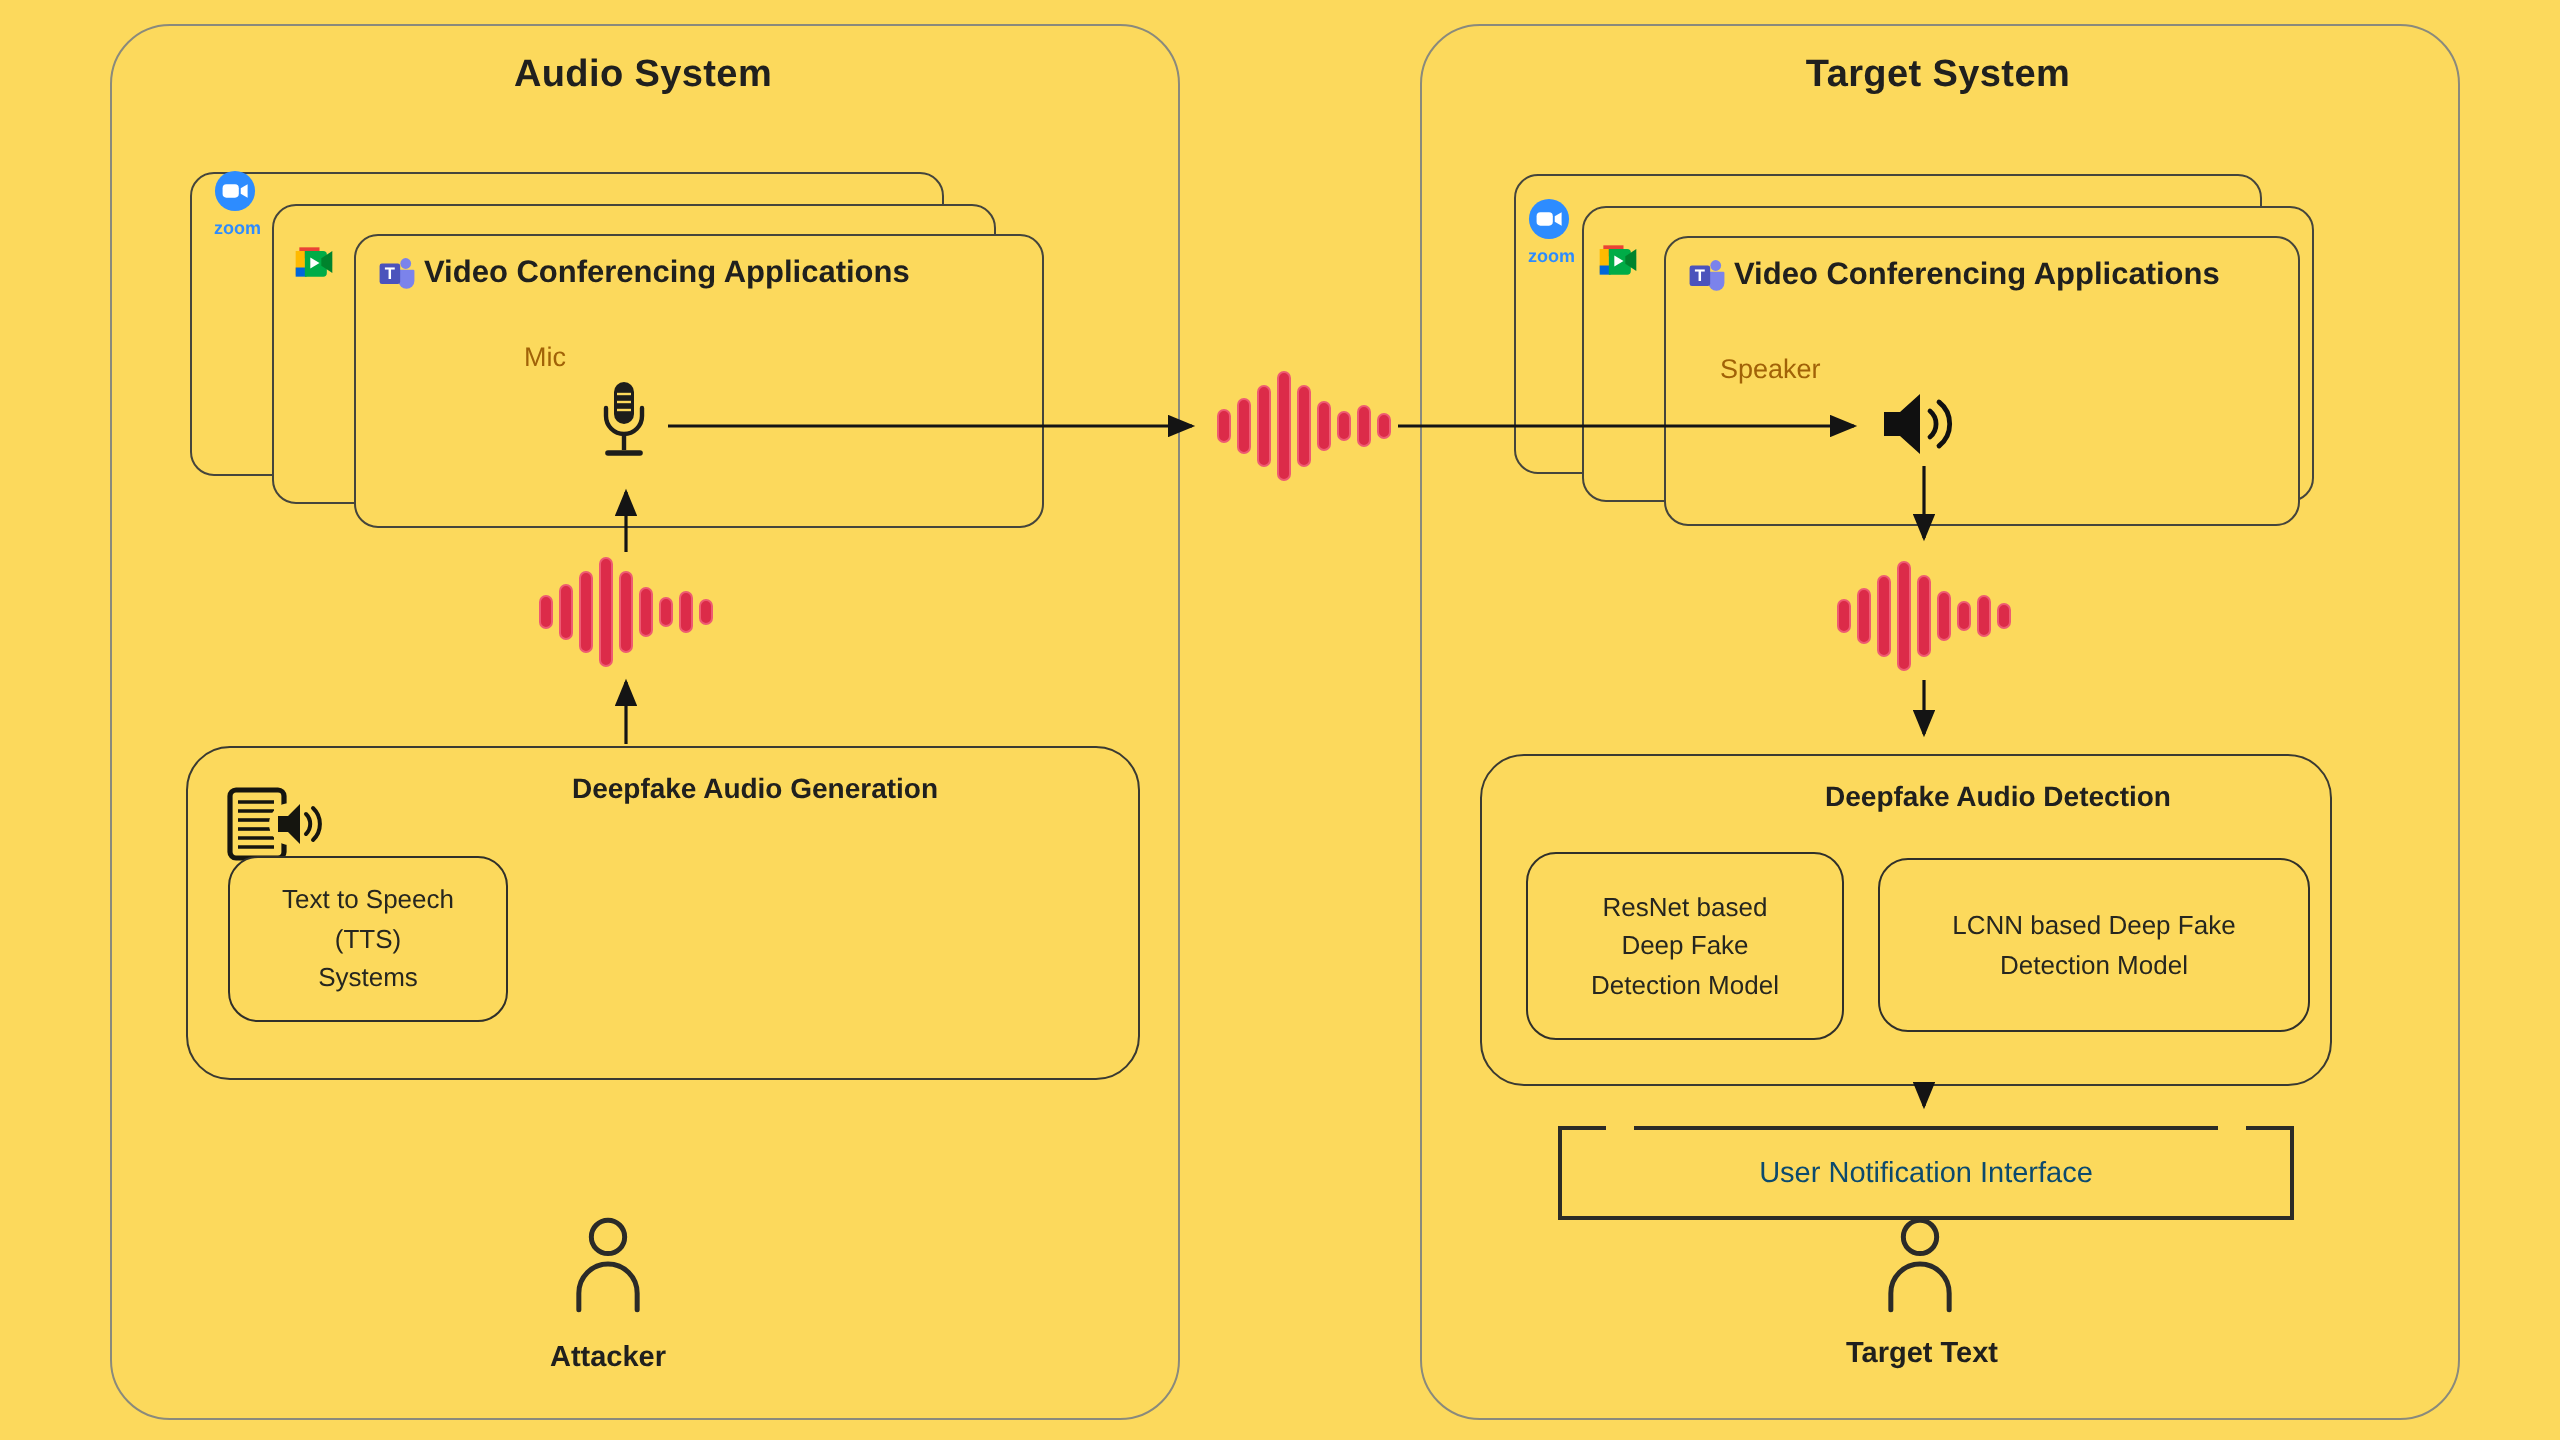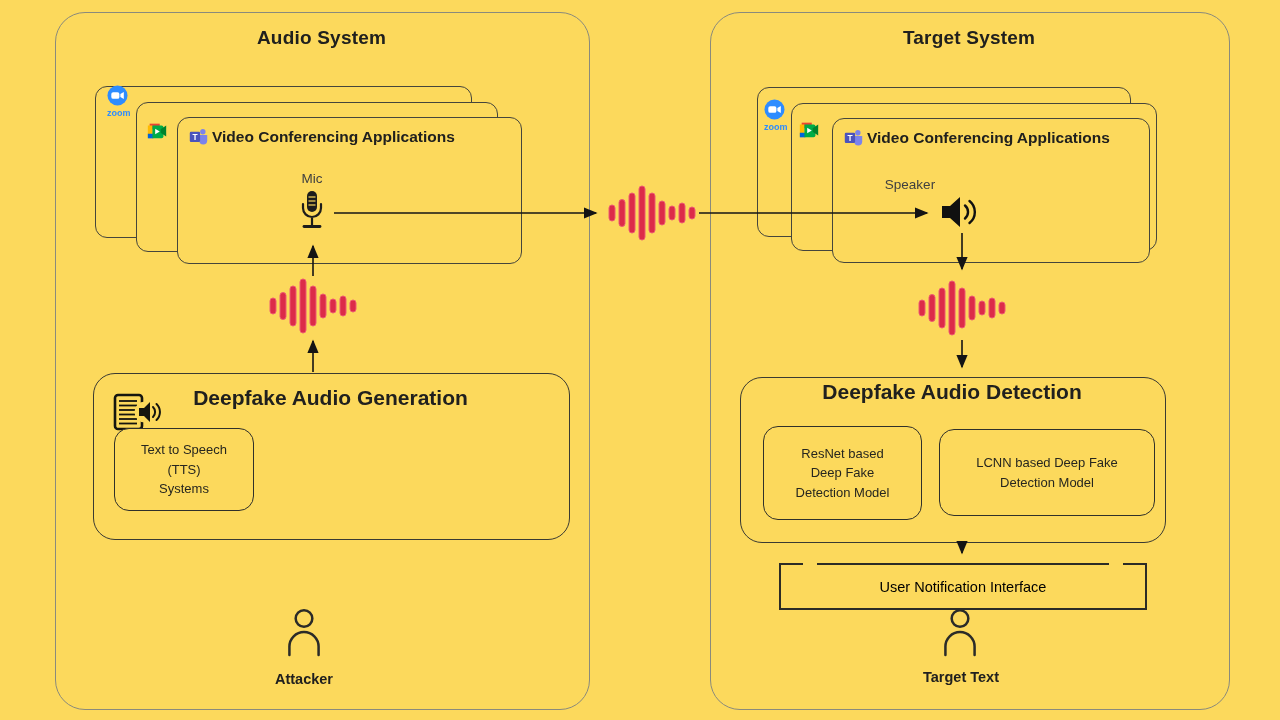"Mic" .io-label { color: #404040 -> #a16207; text-align: center -> none }
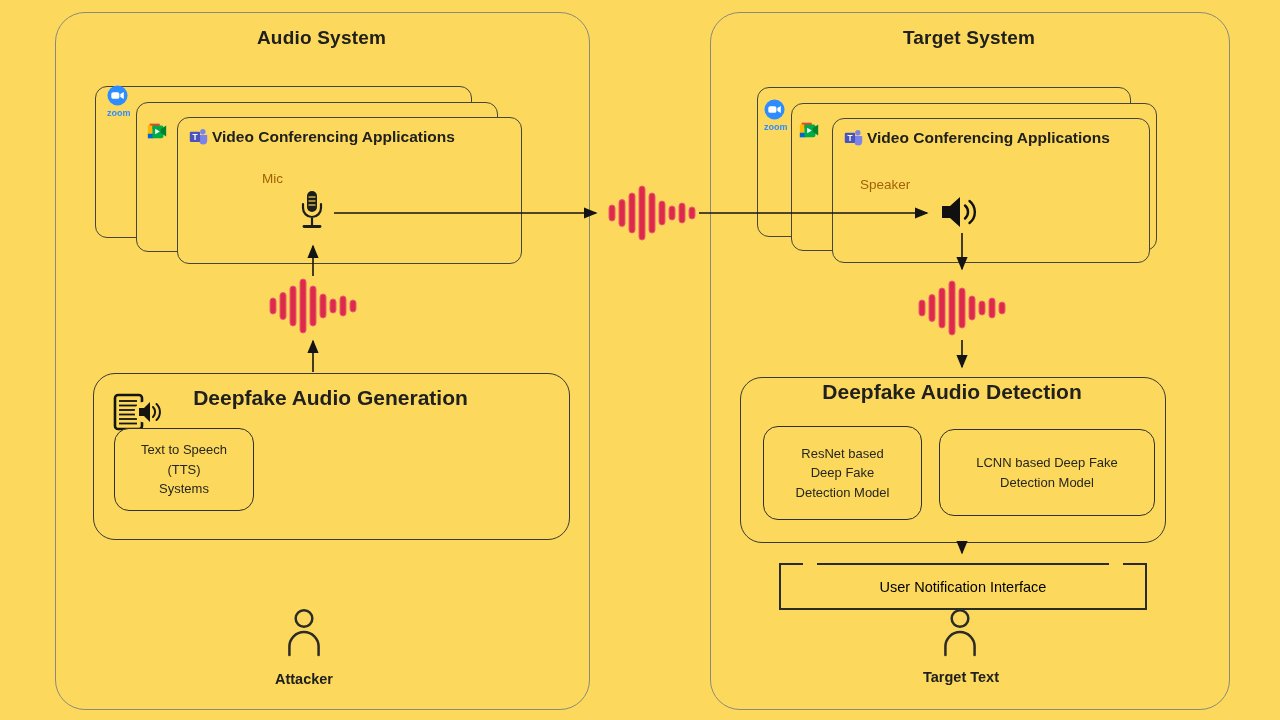"Deepfake Audio Generation" .group-title { font-size: 21px -> 14px; padding-left: none -> 47px }
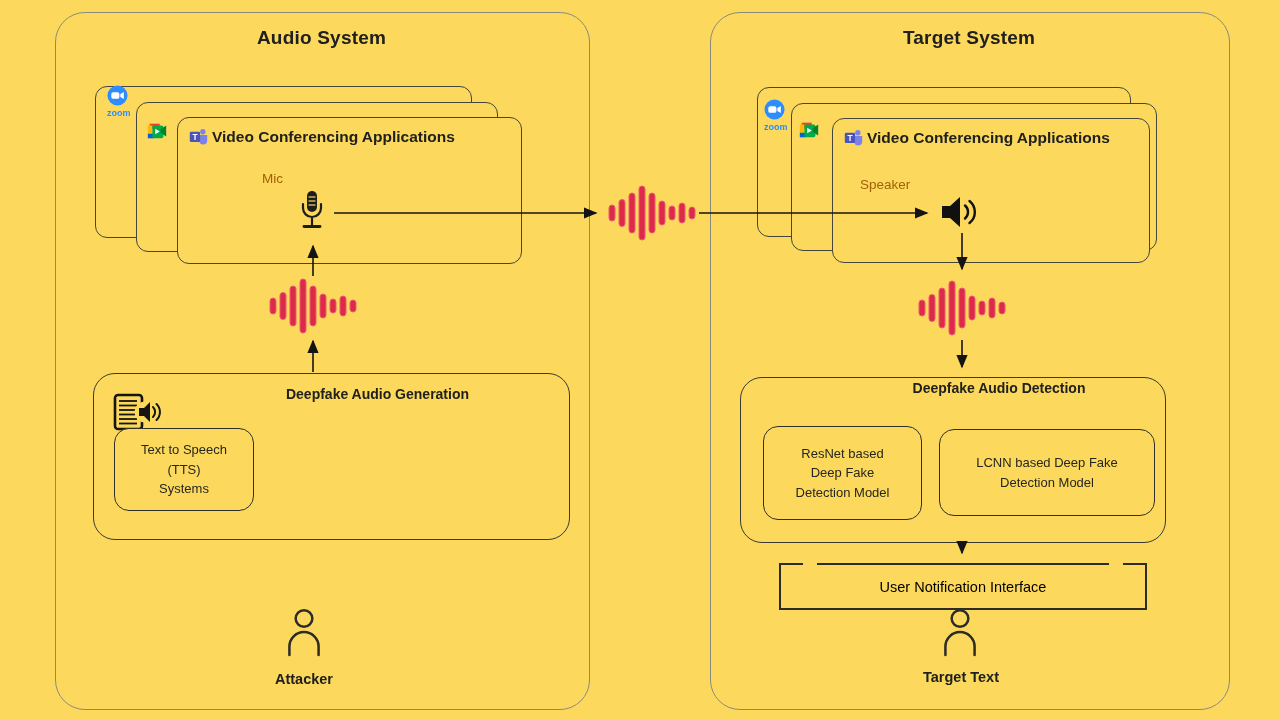"Deepfake Audio Detection" div.abs { top: 380px -> 390px }
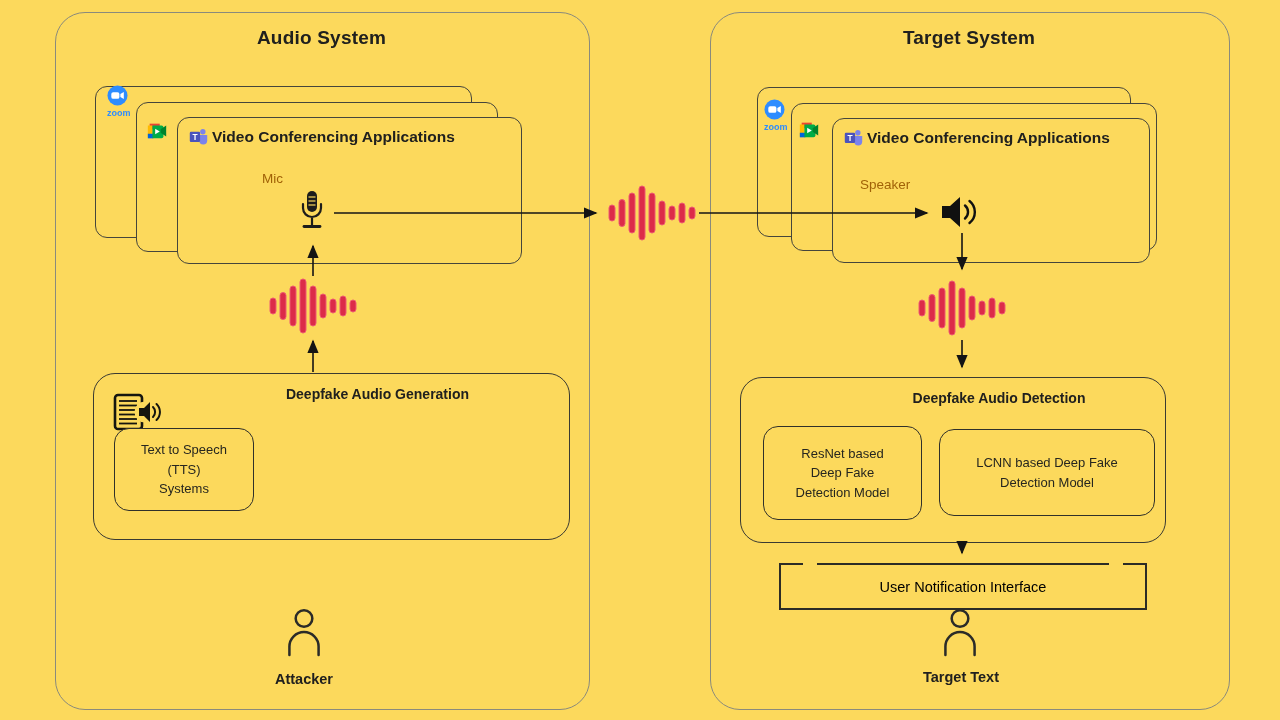"User Notification Interface" .uni { color: #000000 -> #0c4a6e }
